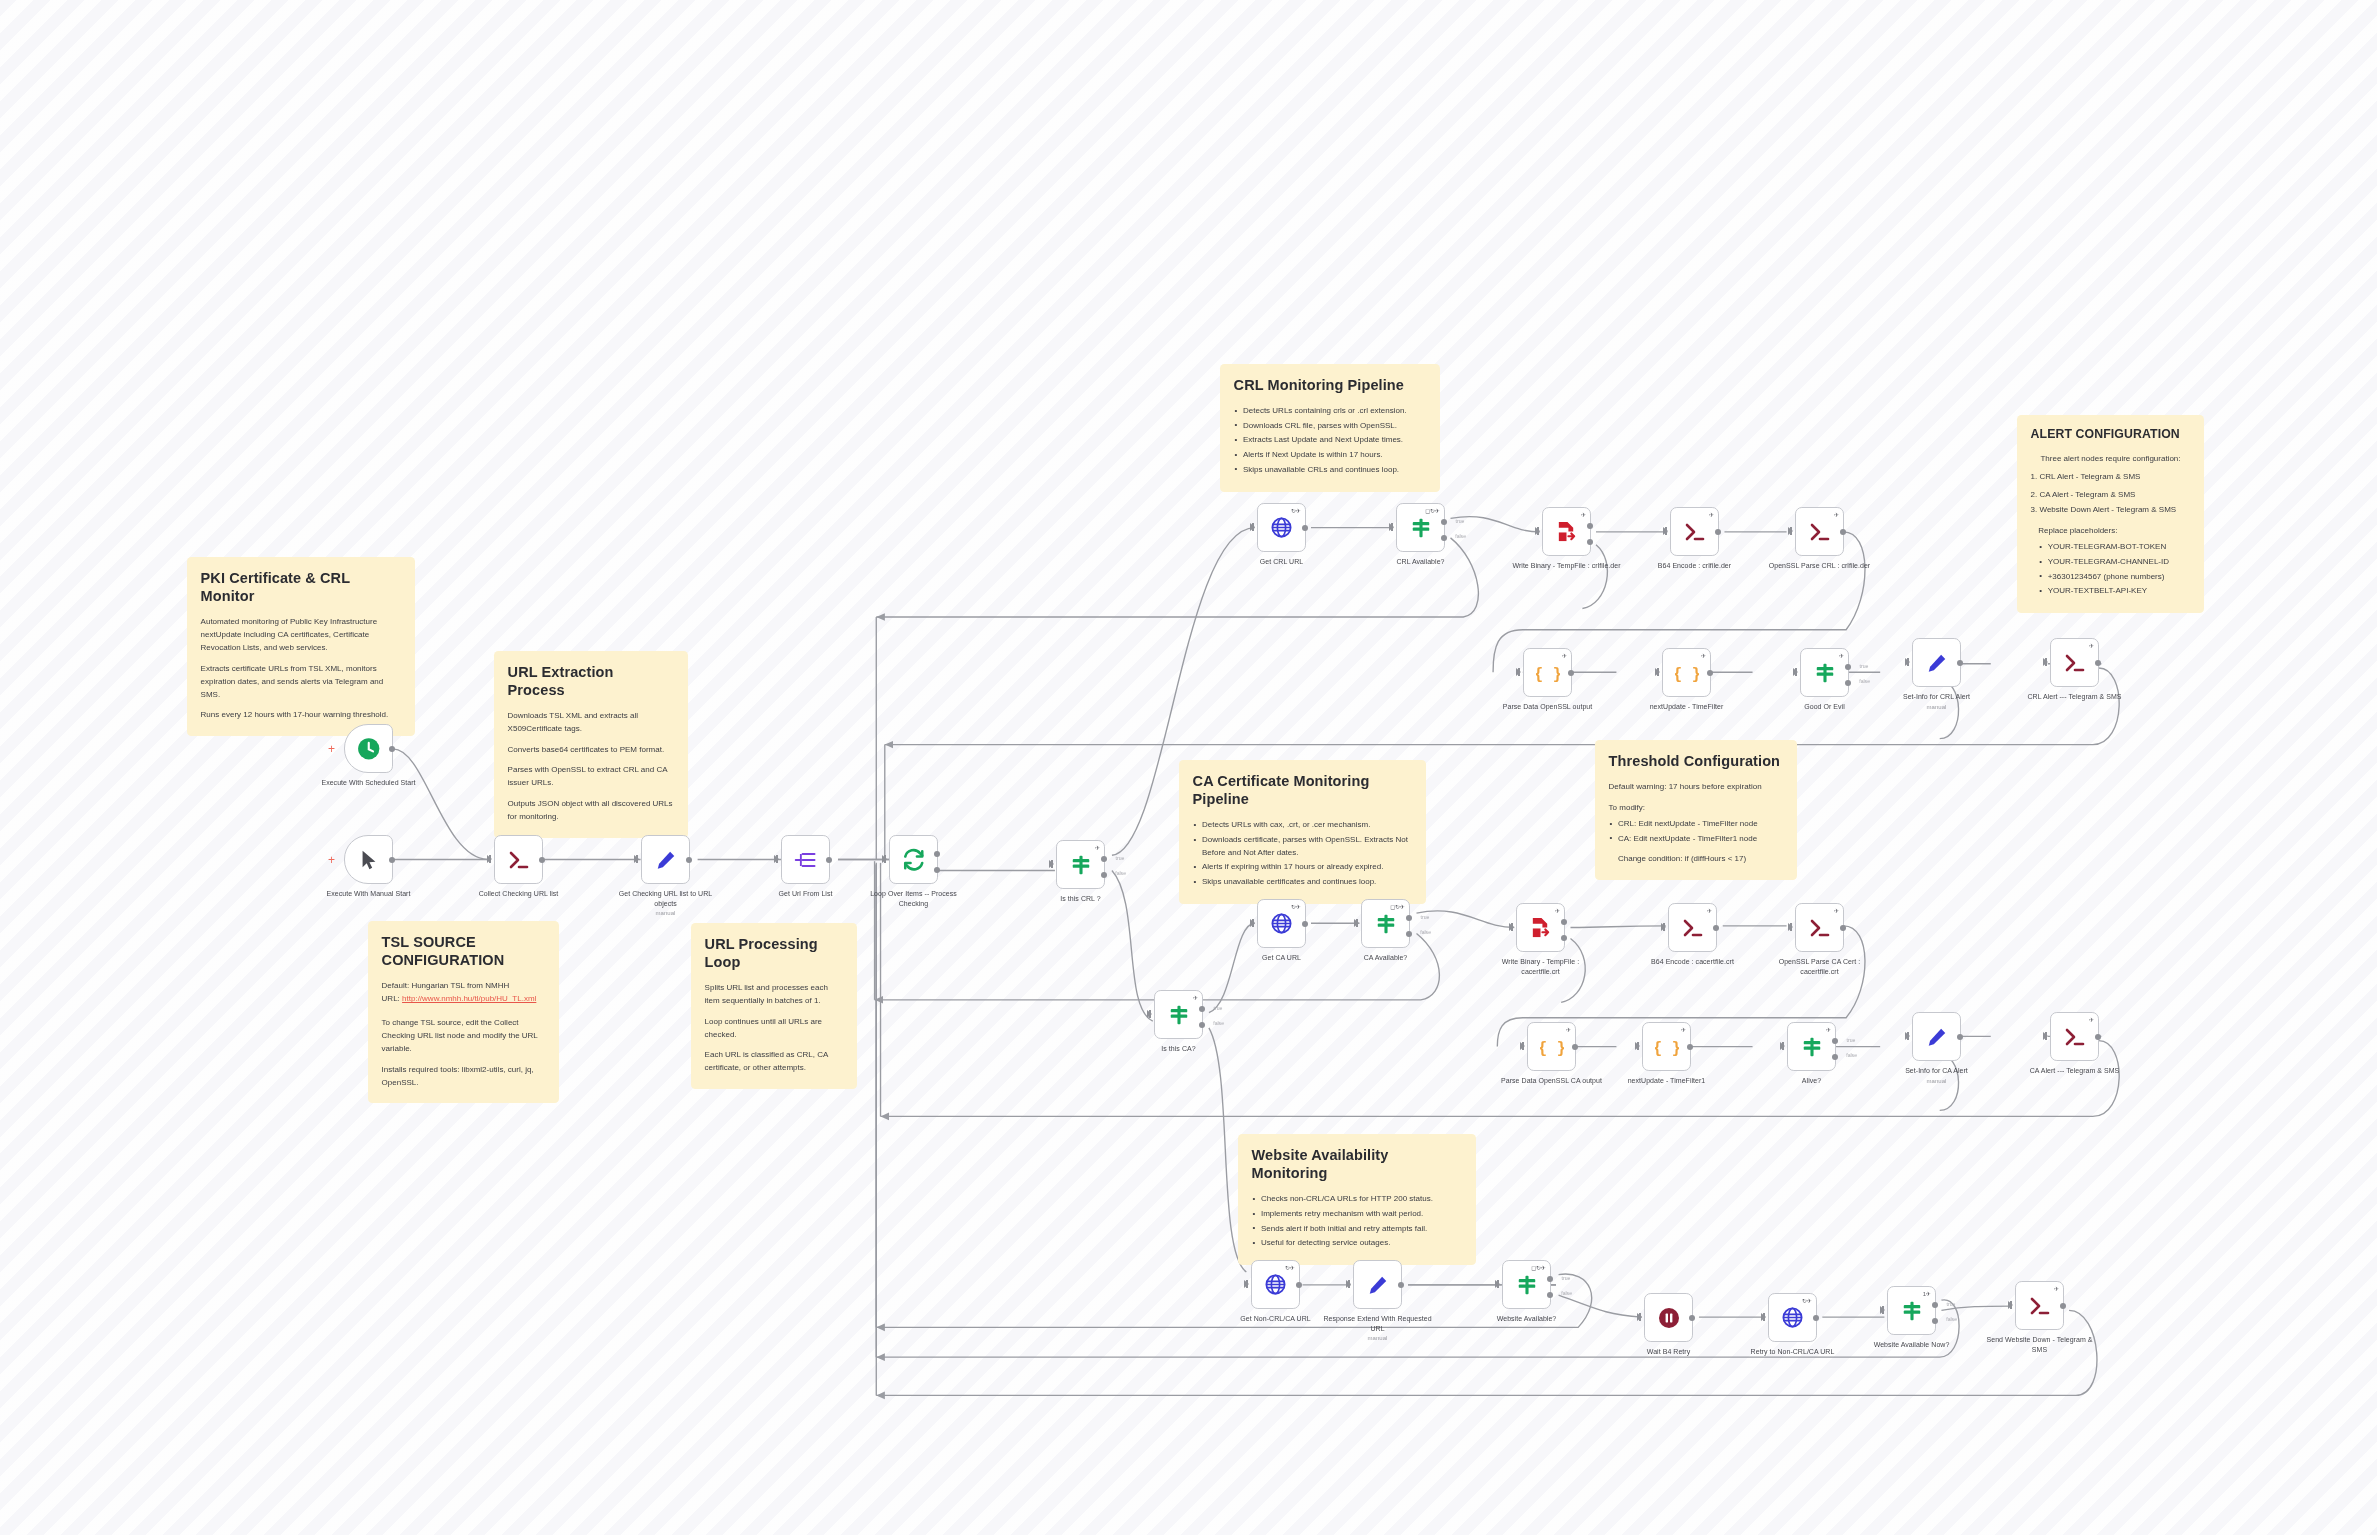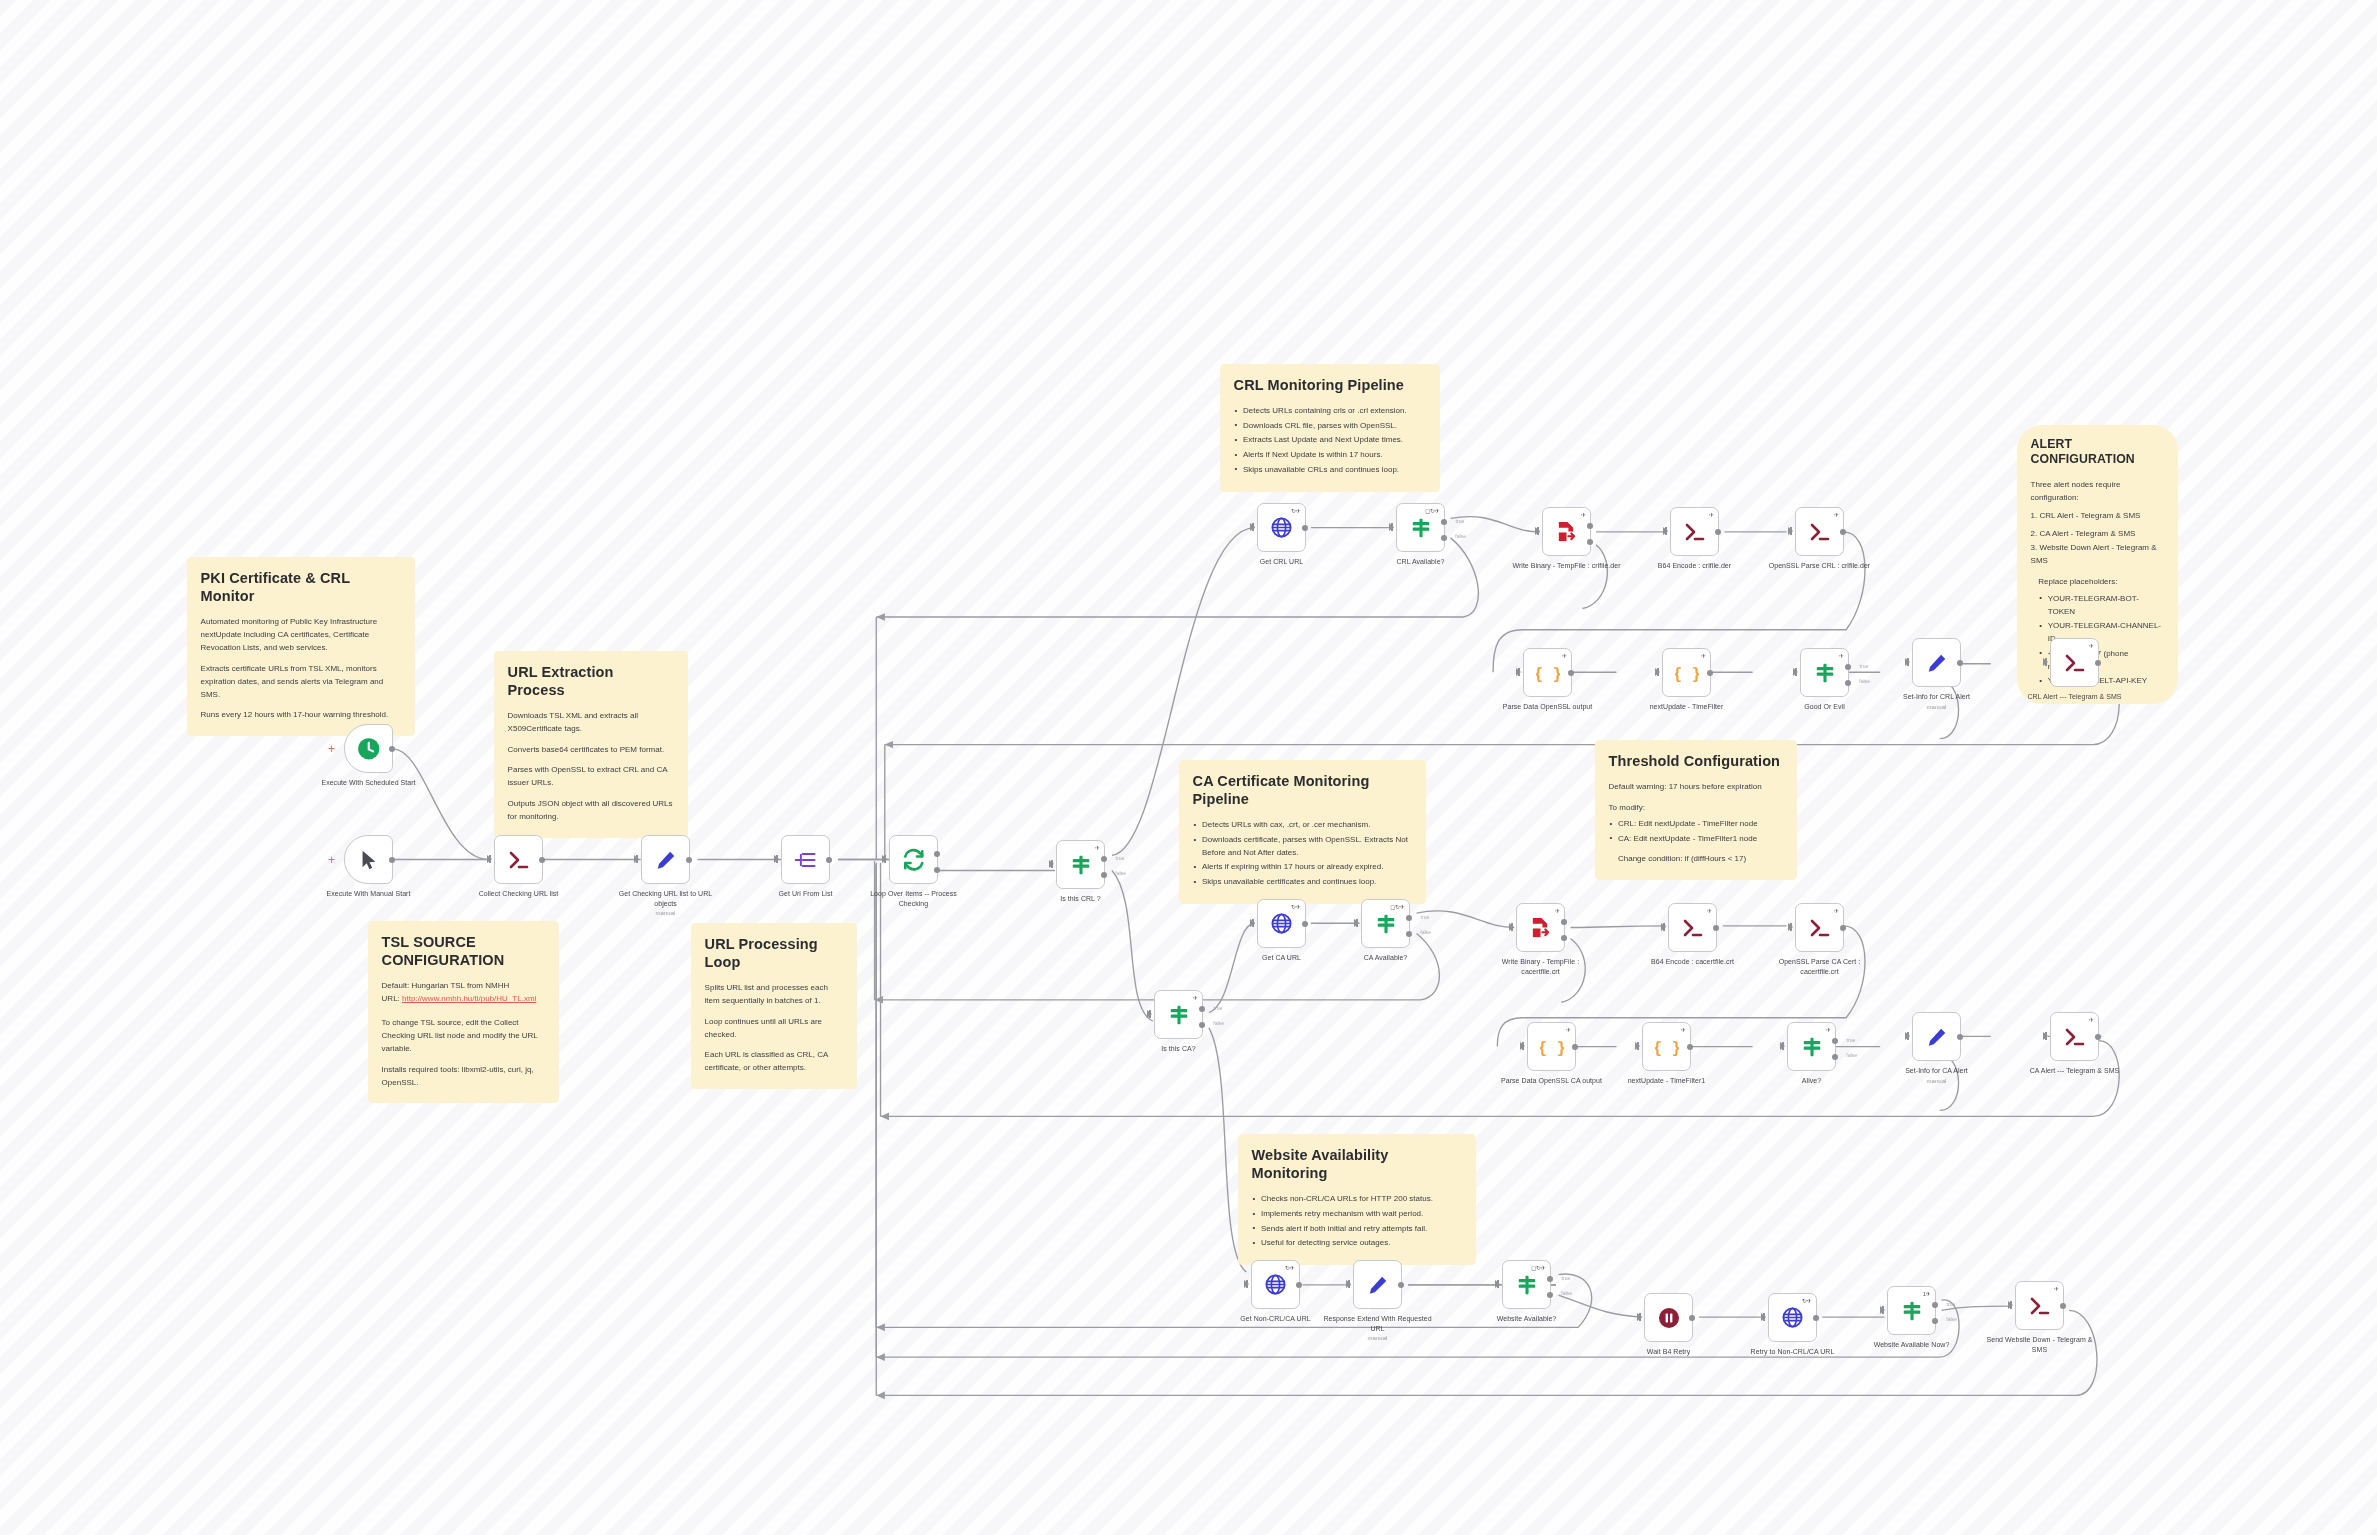"ALERT CONFIGURATION" div.note { border-radius: 25px -> none; top: 425px -> 415px; width: 161px -> 187px }
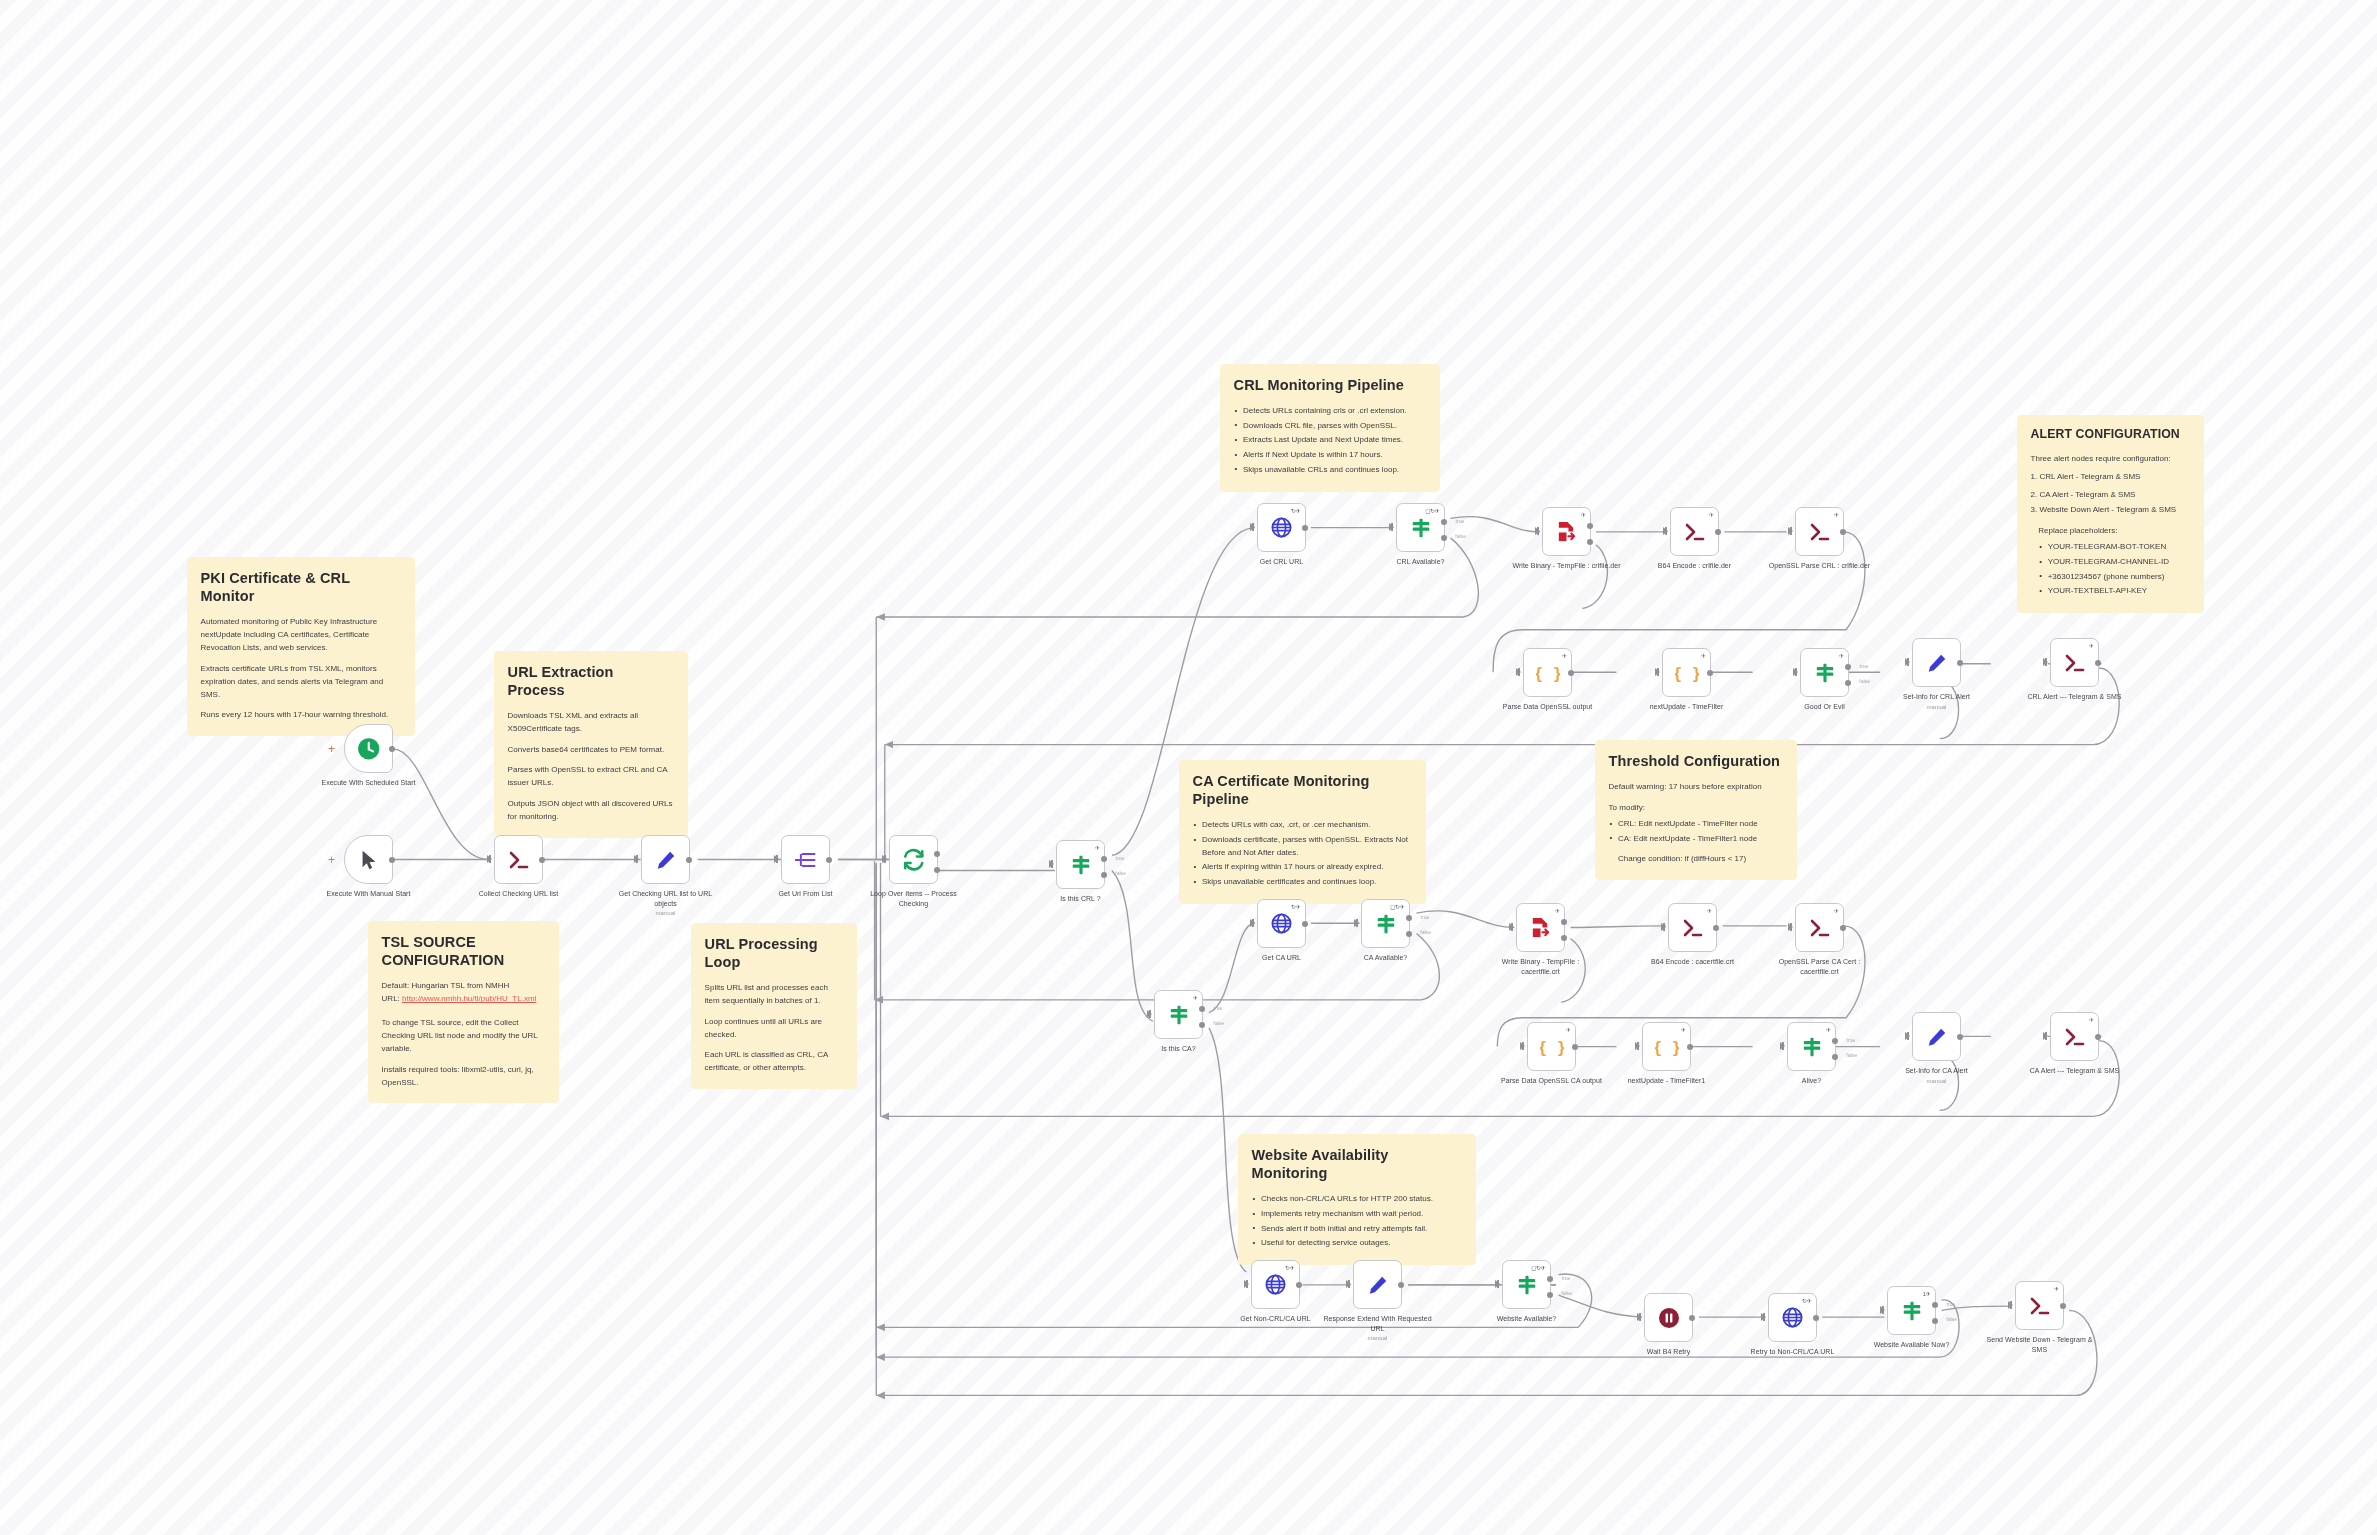"Three alert nodes require configuration:" p { text-align: none -> center }
